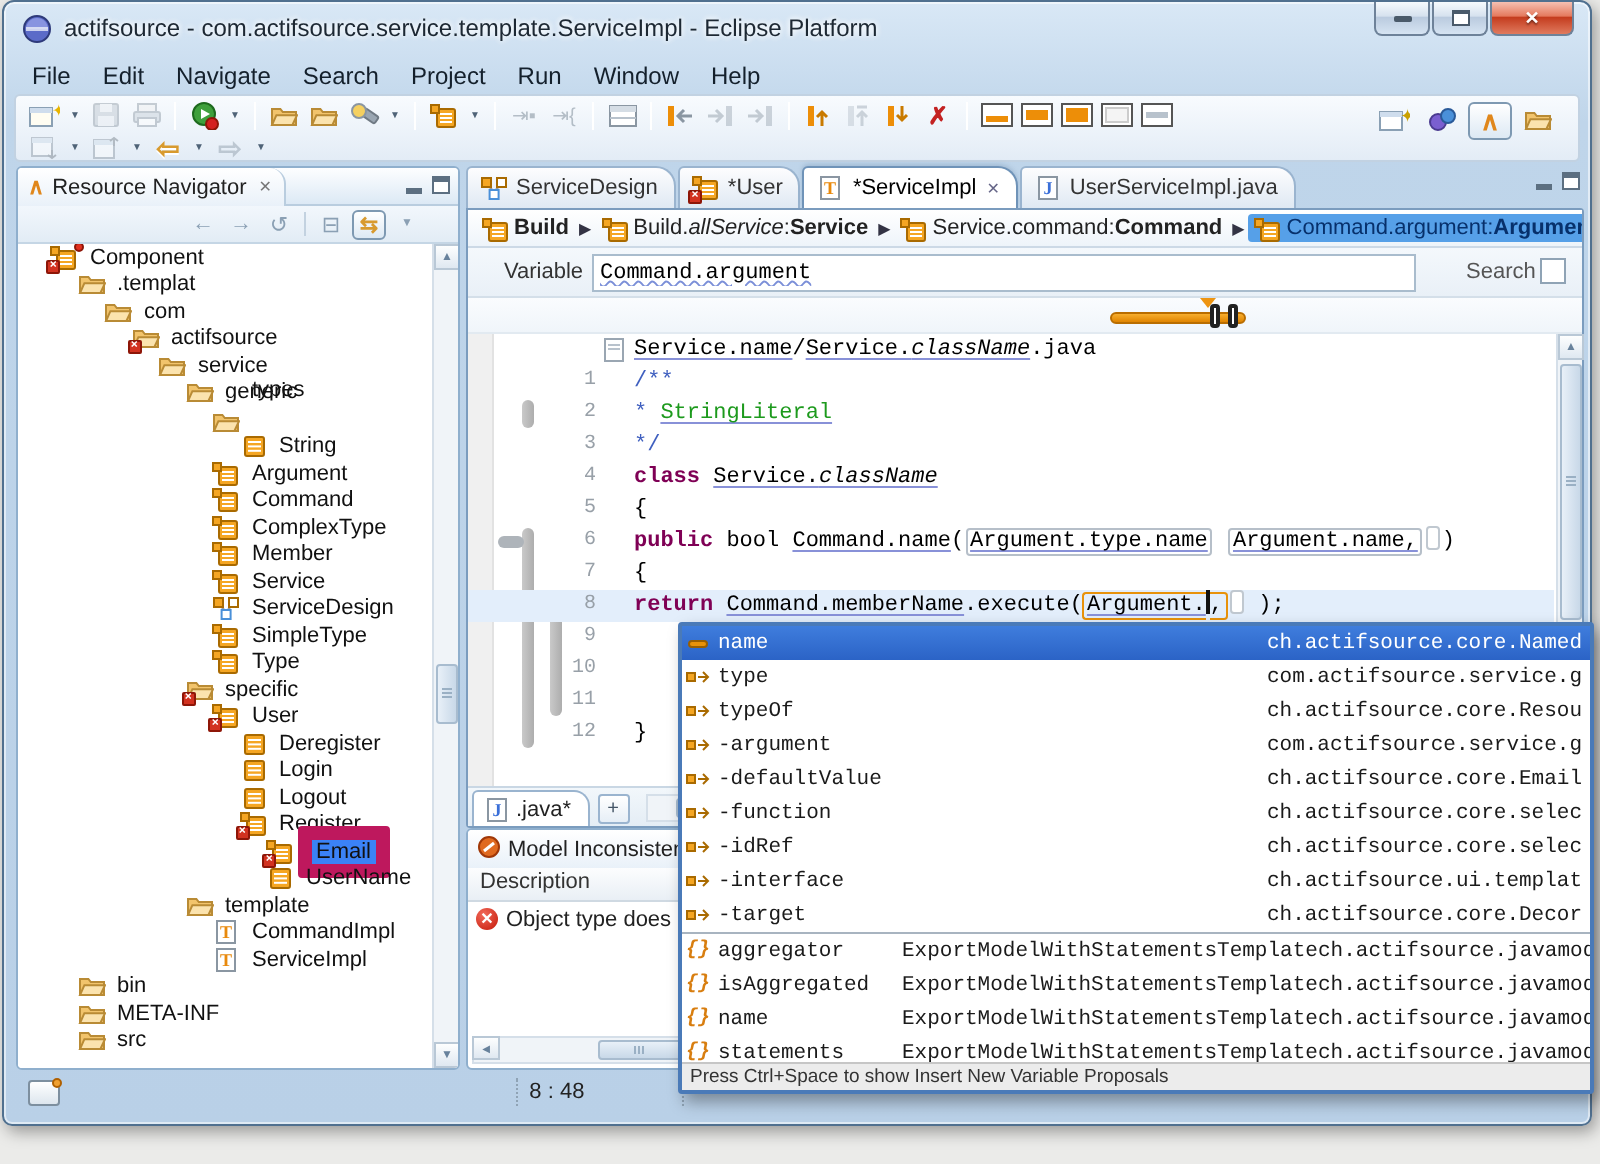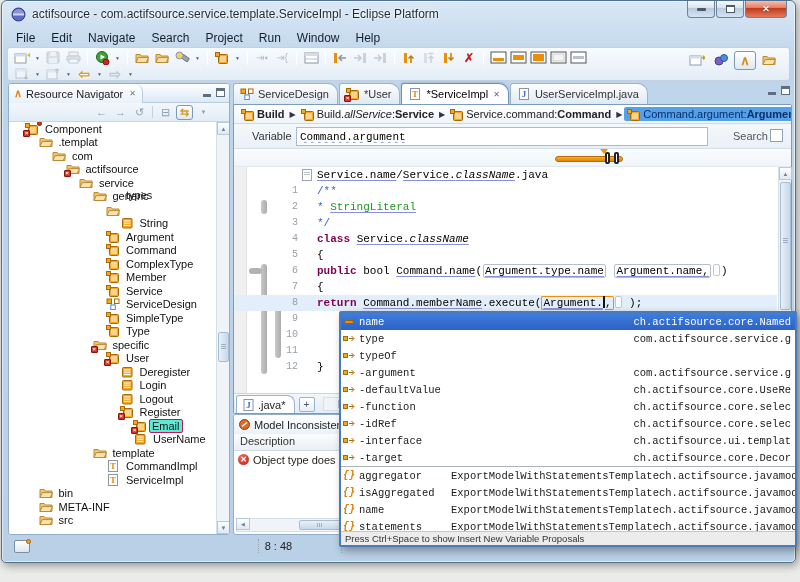"ch.actifsource.core.Resou" span.pright { html: none -> <span>ch.actifsource.core.Resou</span> }
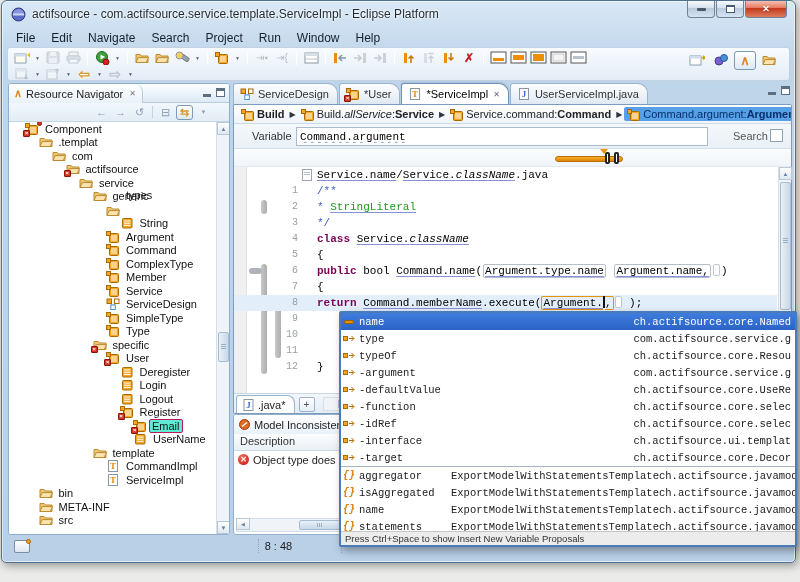"ch.actifsource.core.UseRe" span.pright { text: ch.actifsource.core.UseRe -> ch.actifsource.core.Email }
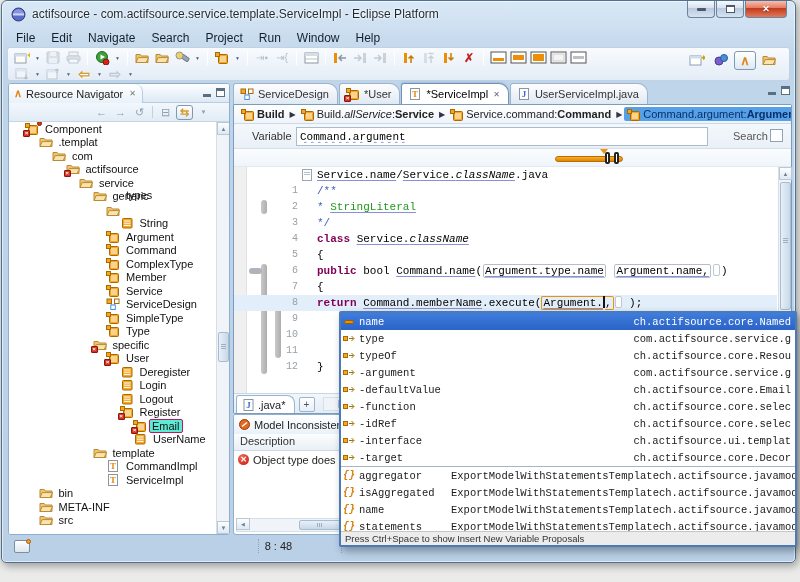"Email" .trow.sel .tlabel { background: #5eead4 -> #3b82f6; border: 1px solid #be185d -> 7px solid #be185d }
